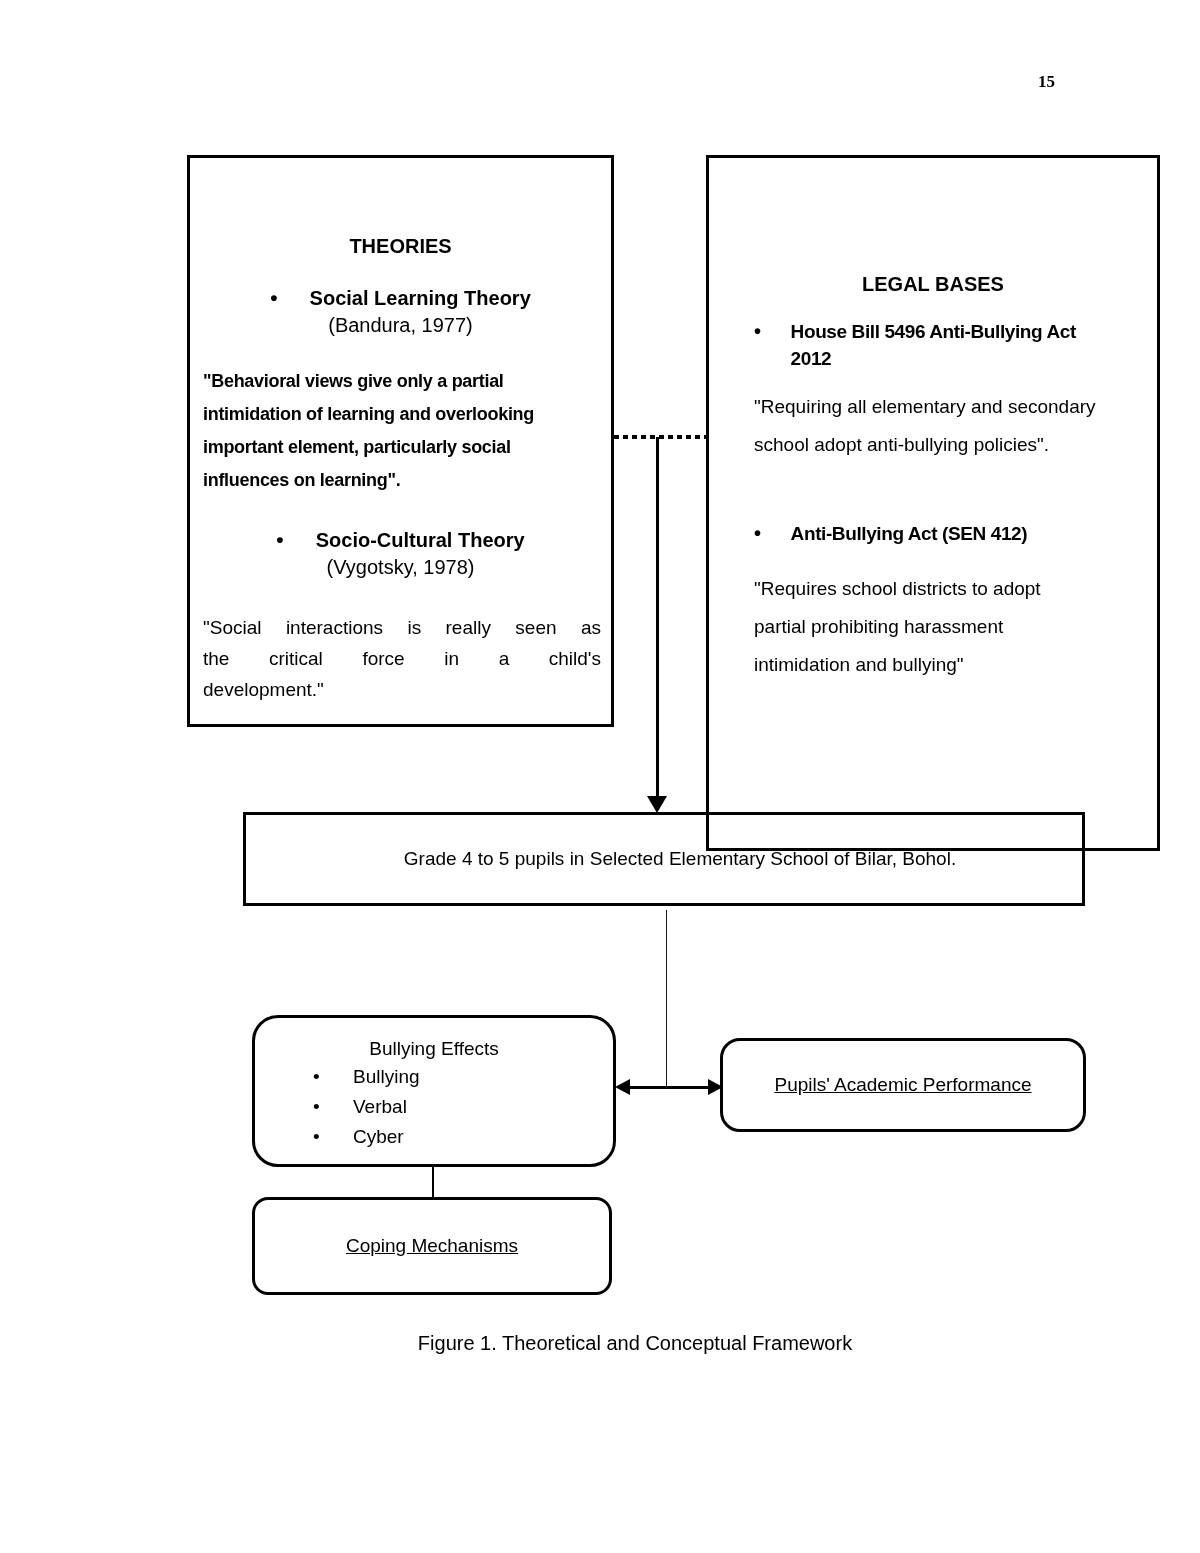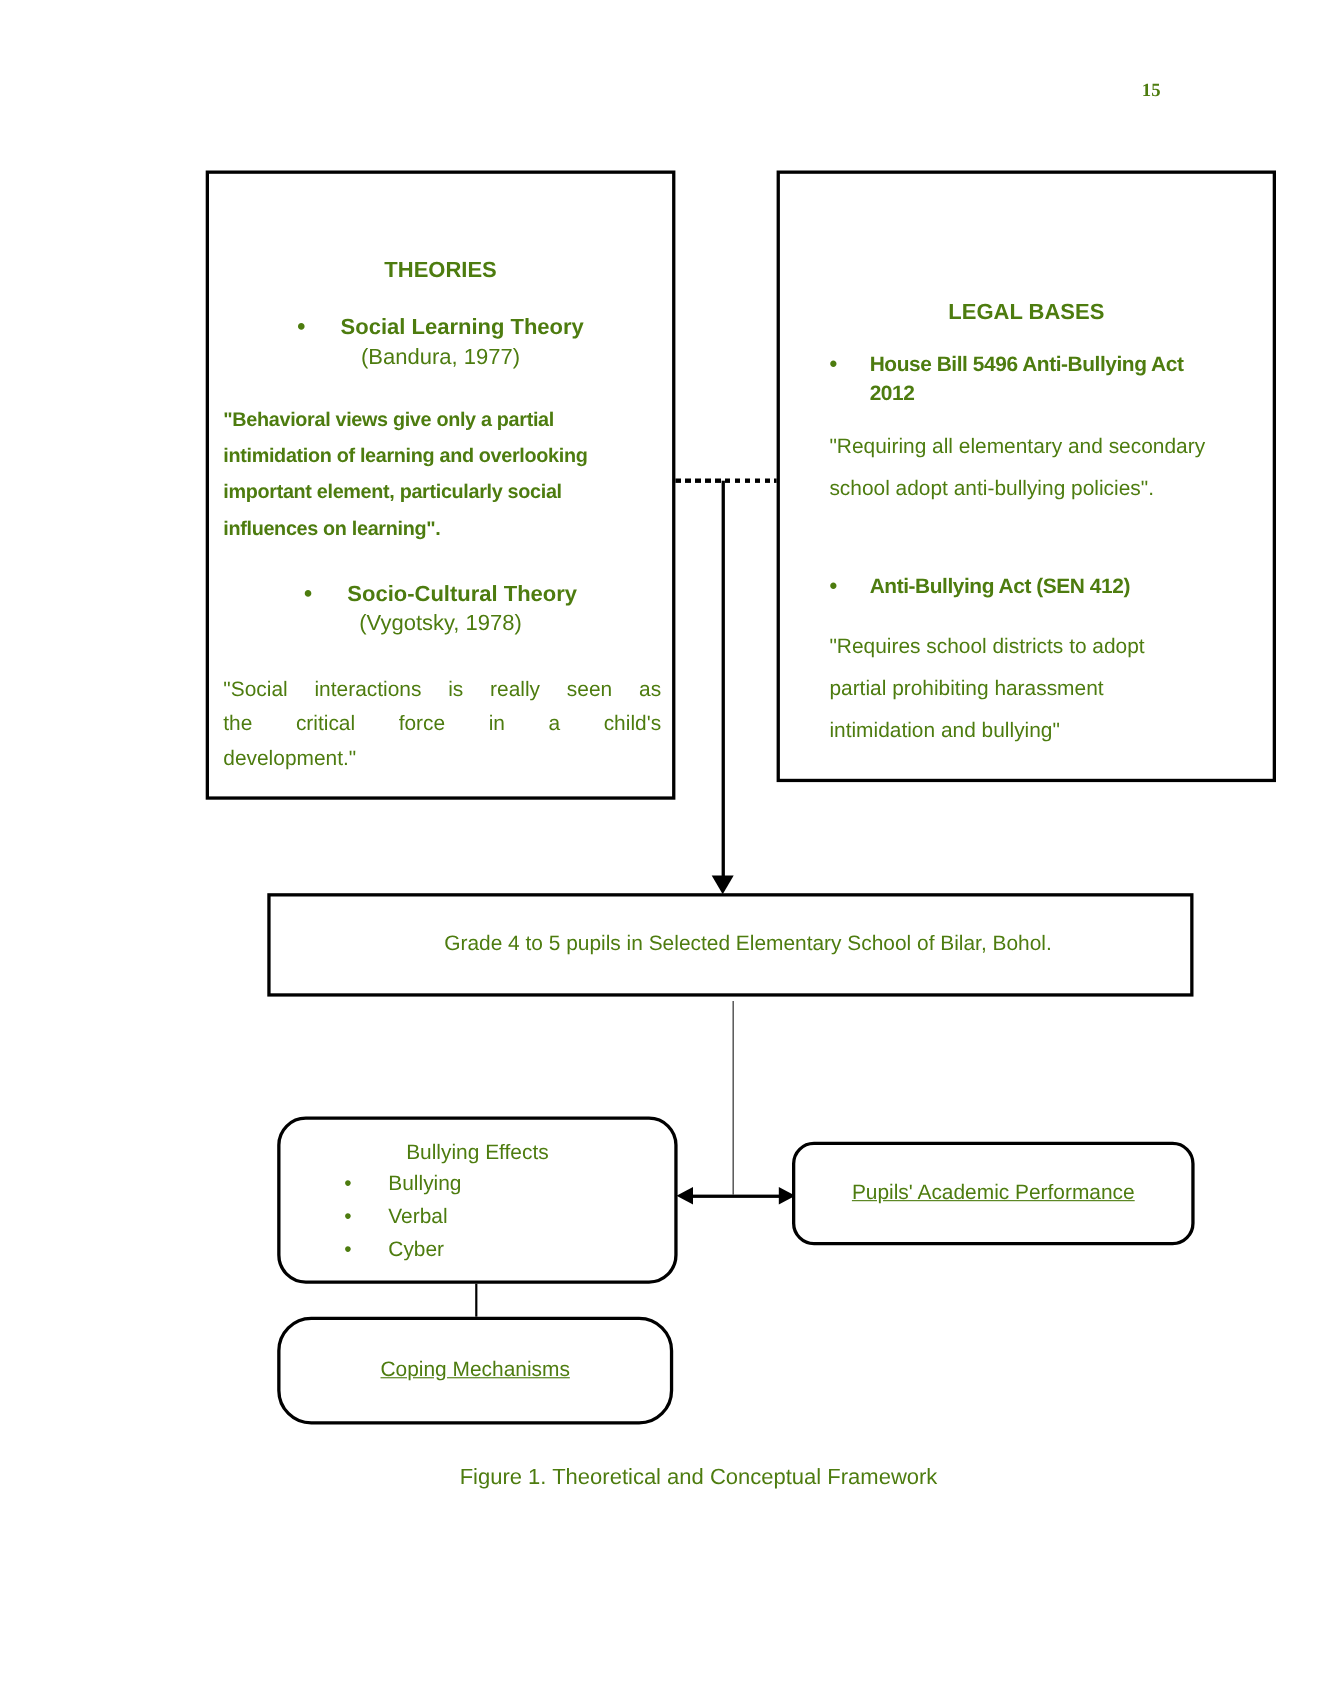"15" .page { color: #4d7c0f -> #000000 }
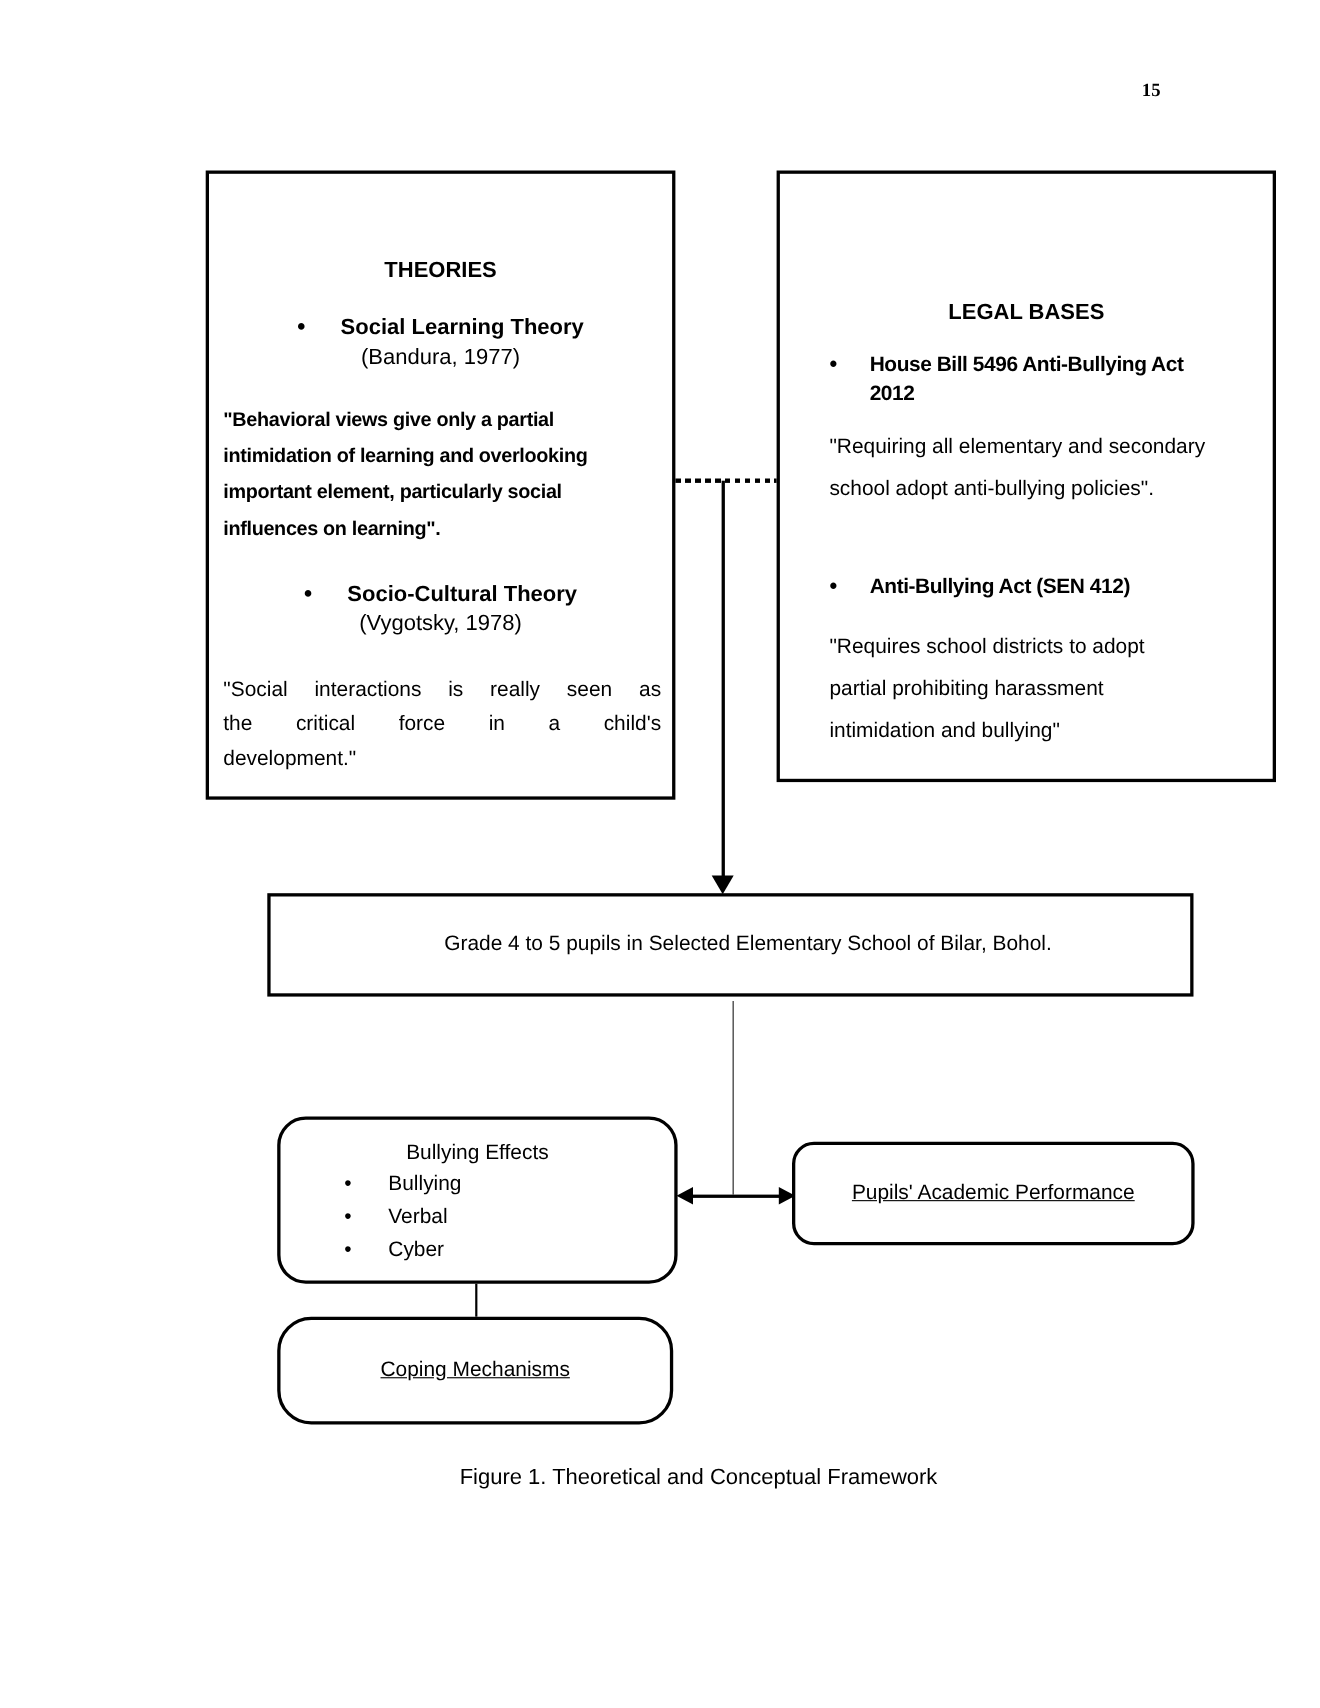"LEGAL BASES" .legal-box { height: 556px -> 696px }
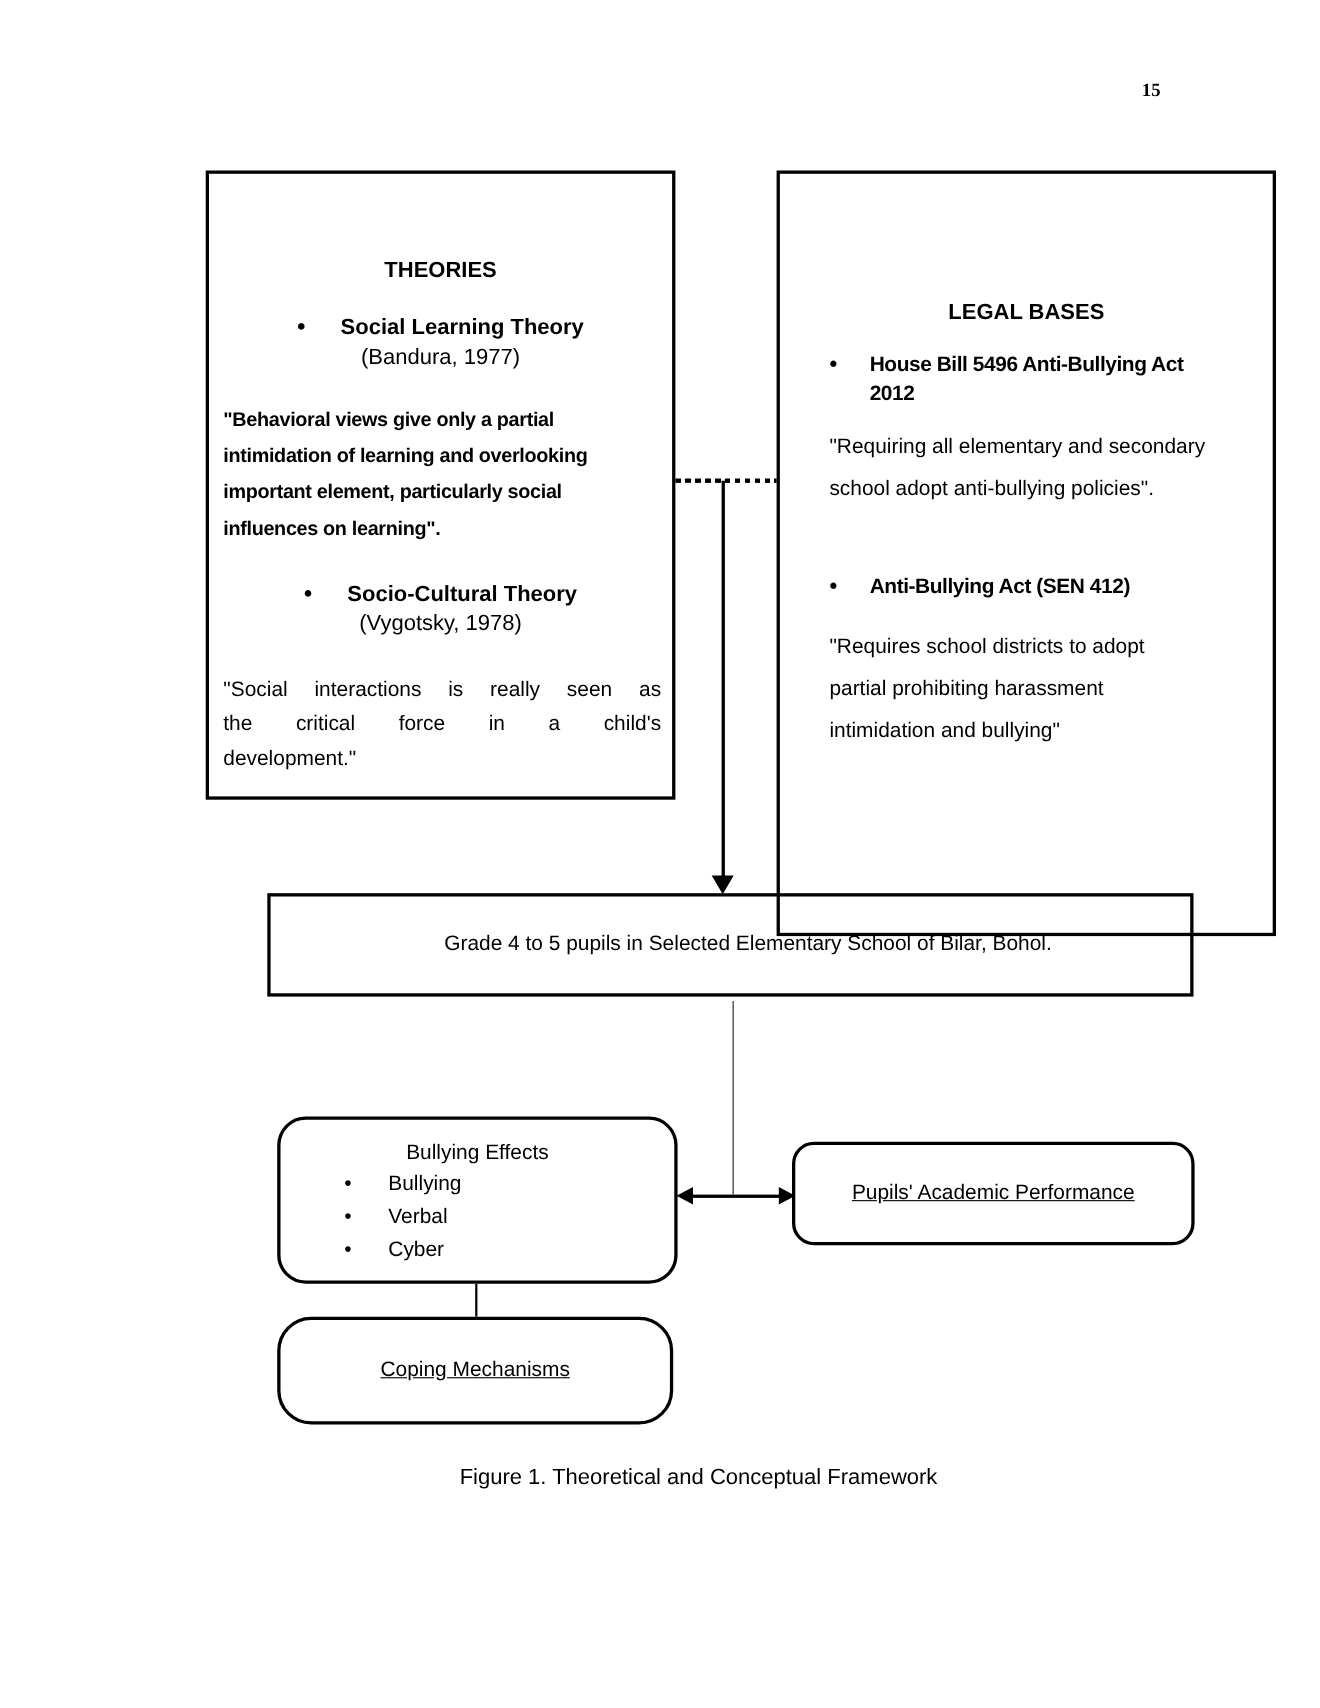"Coping Mechanisms" .cope-box { border-radius: 31px -> 16px }
